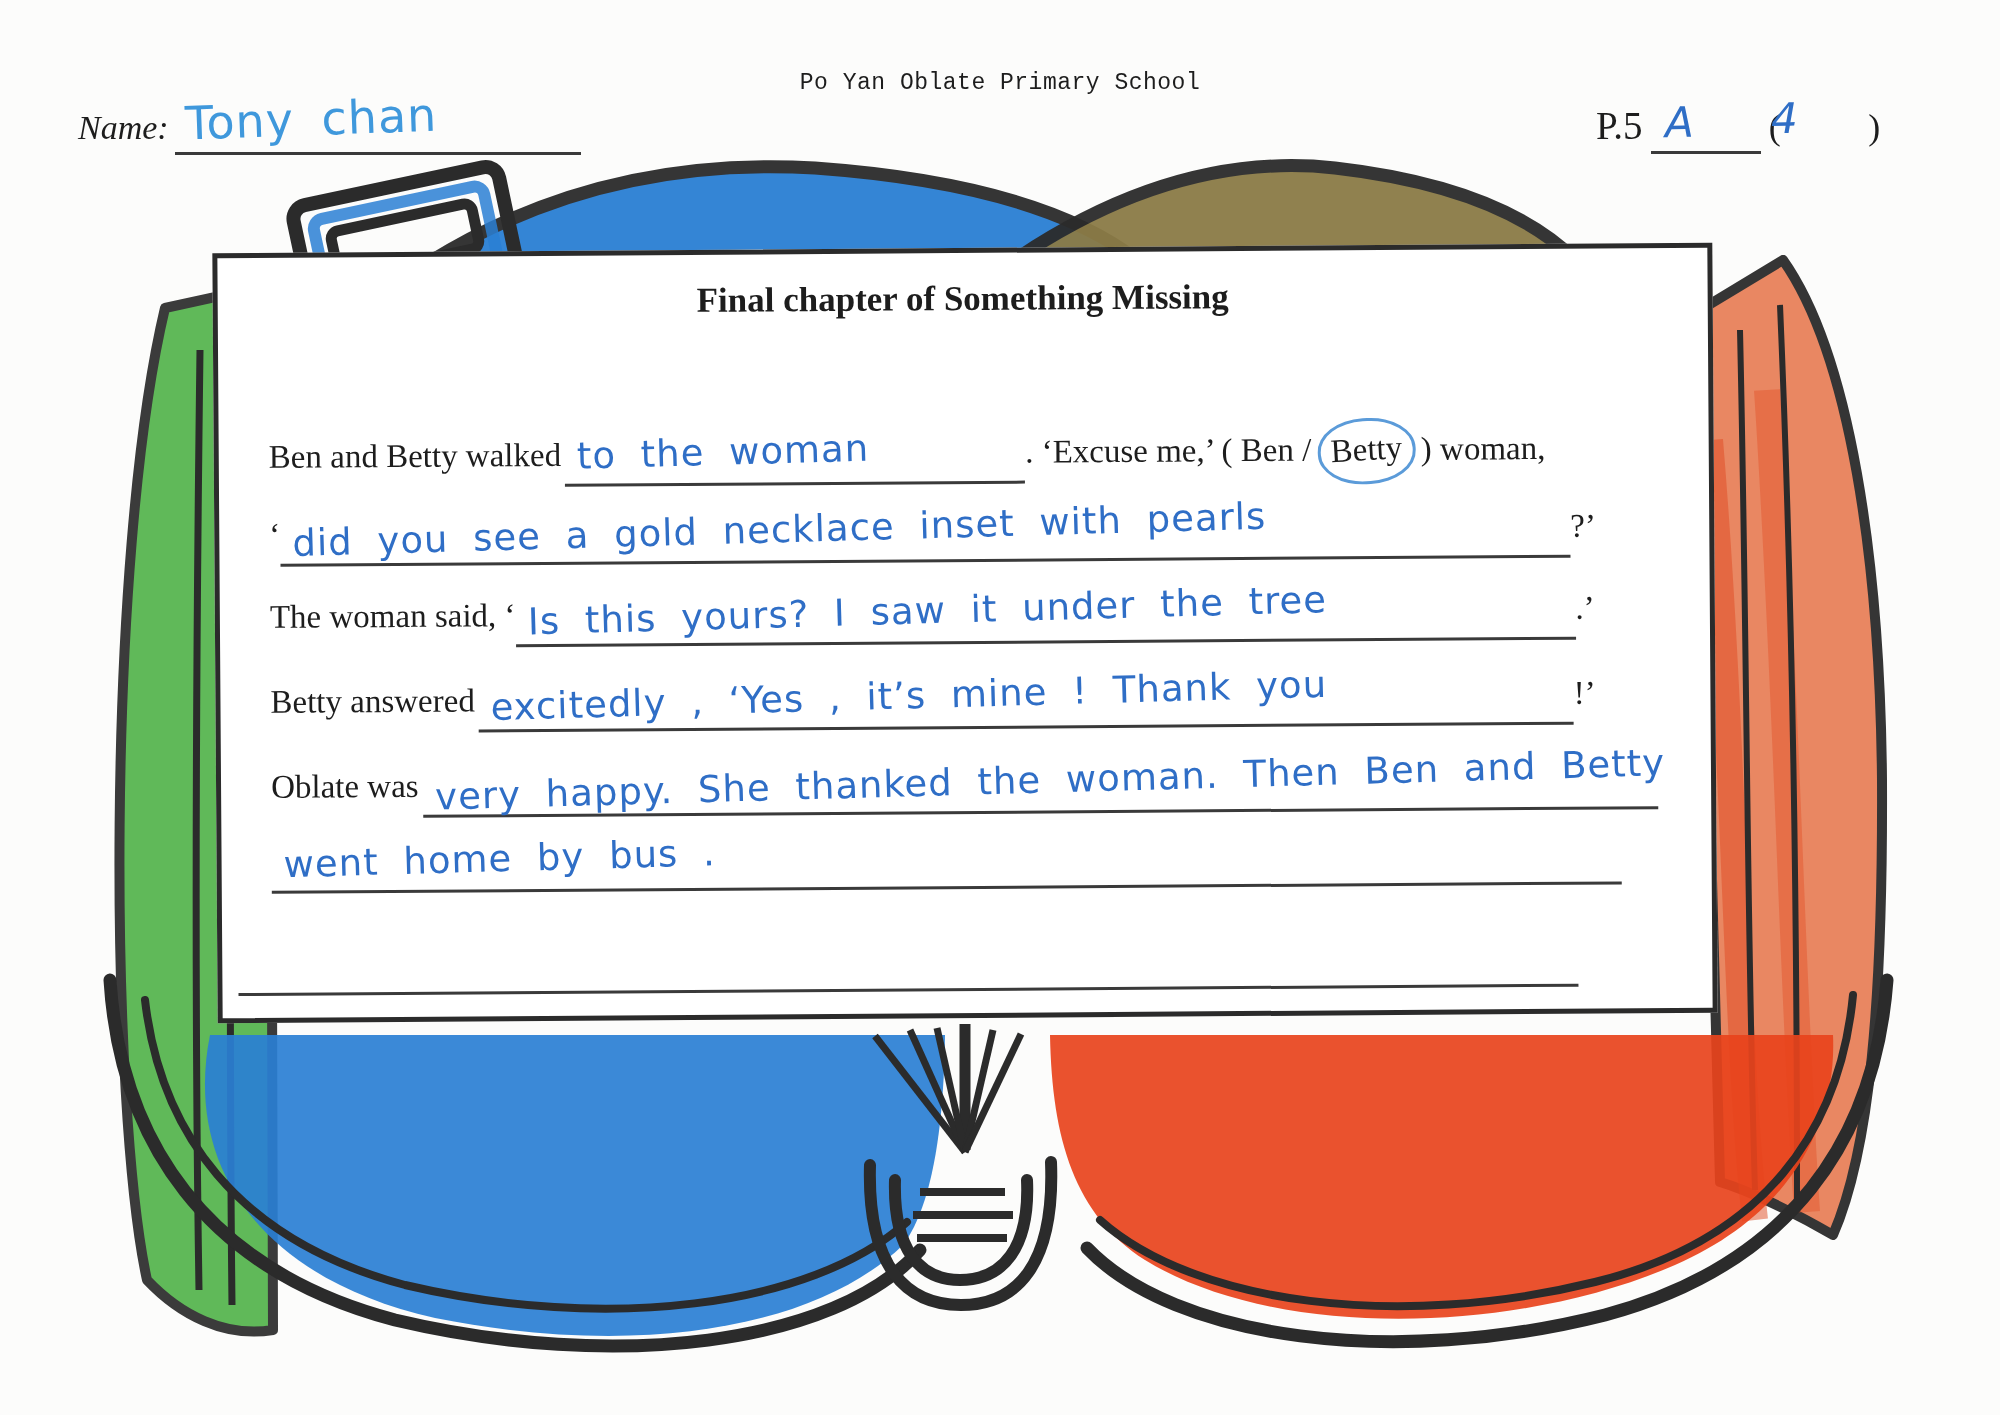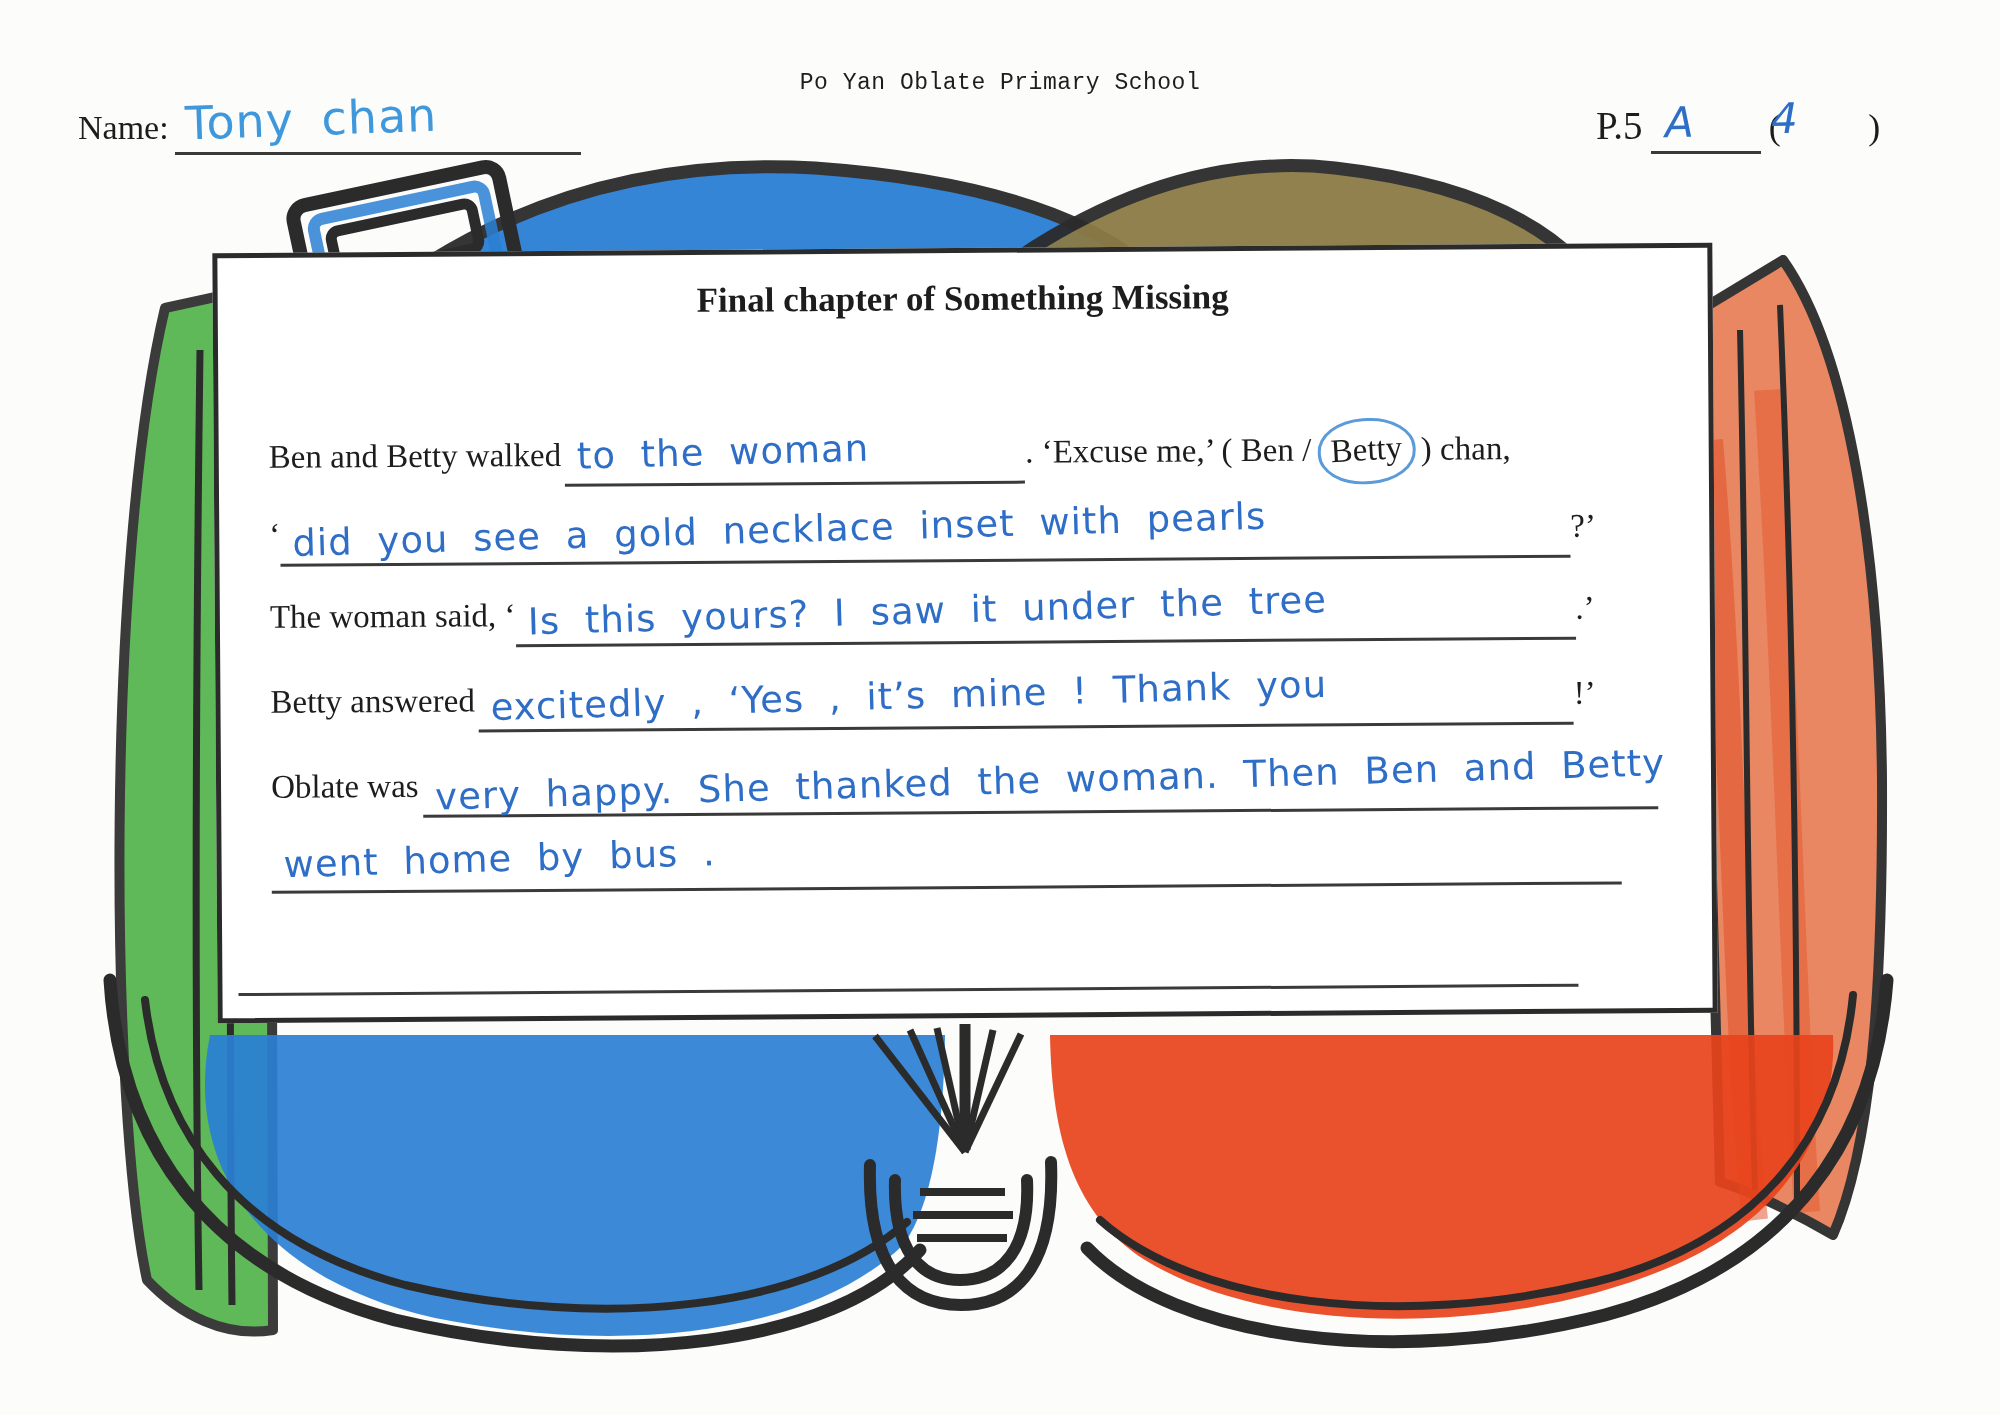"Name:" .name-label { font-style: none -> italic }
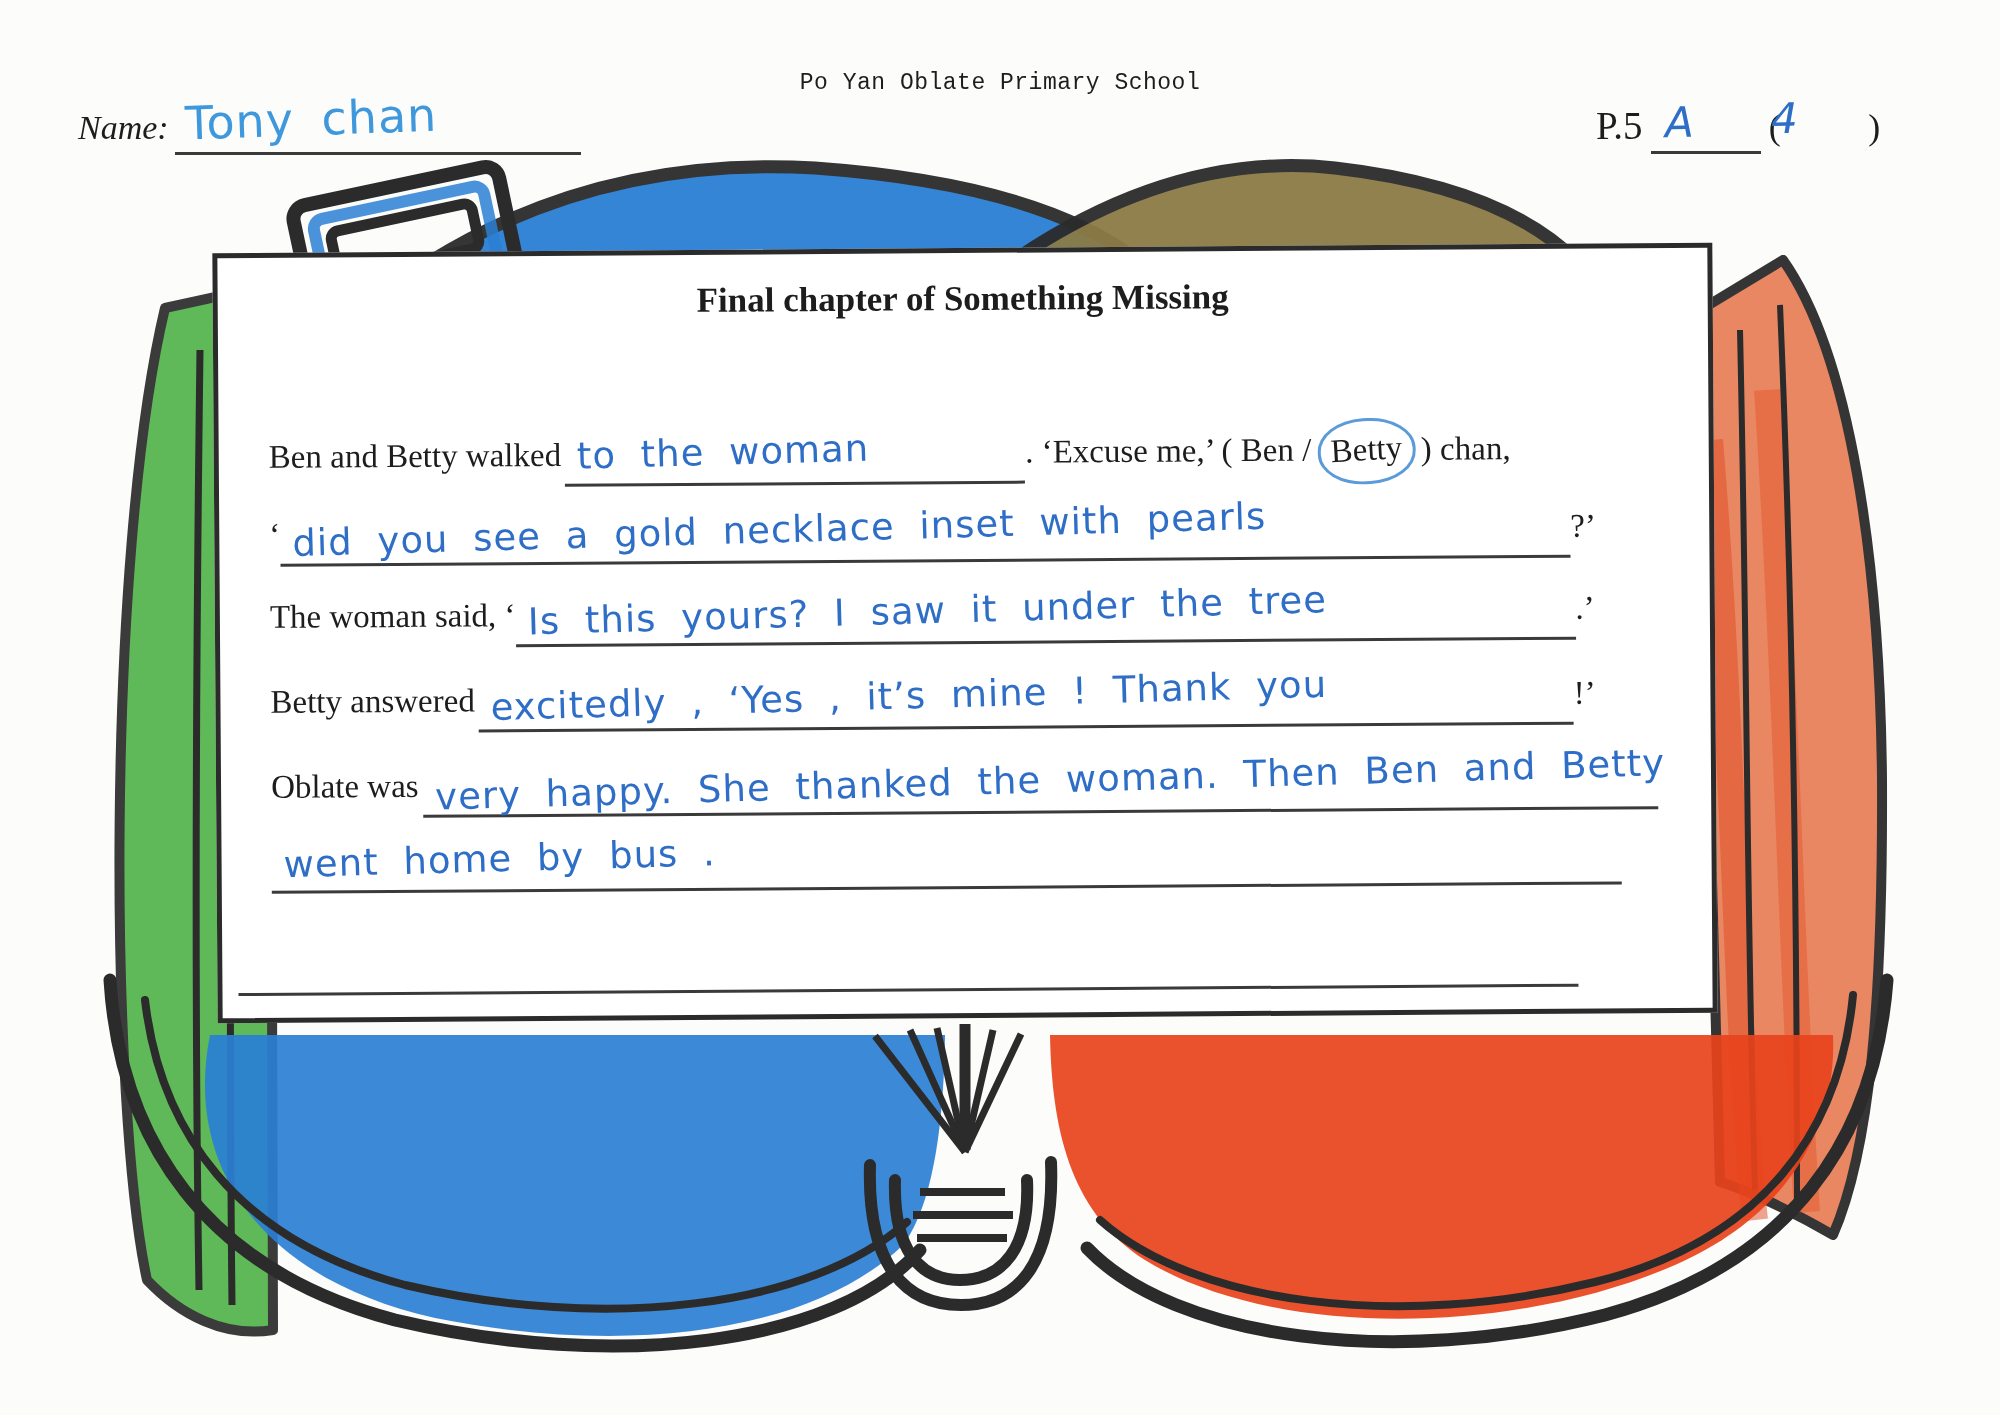") chan," span.printed { text: chan -> woman }
